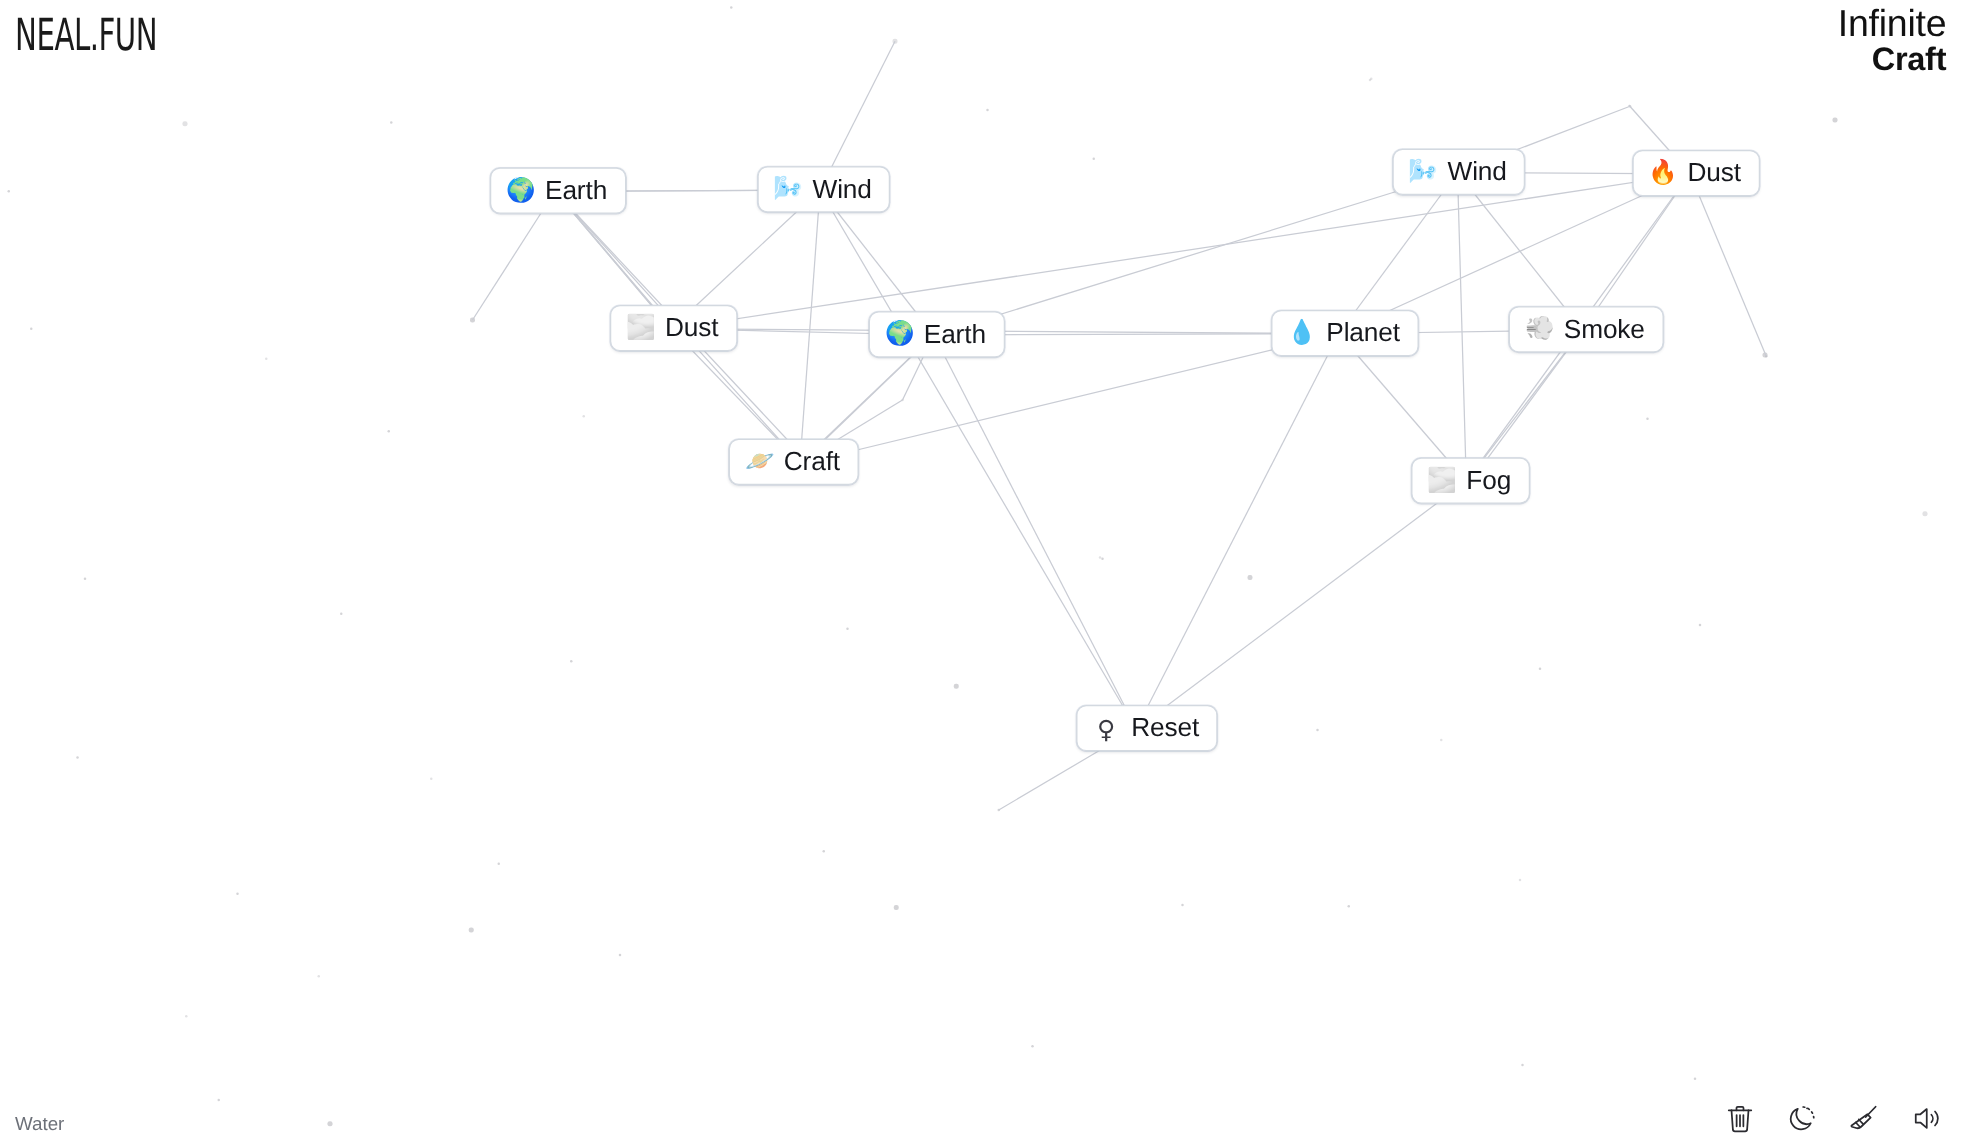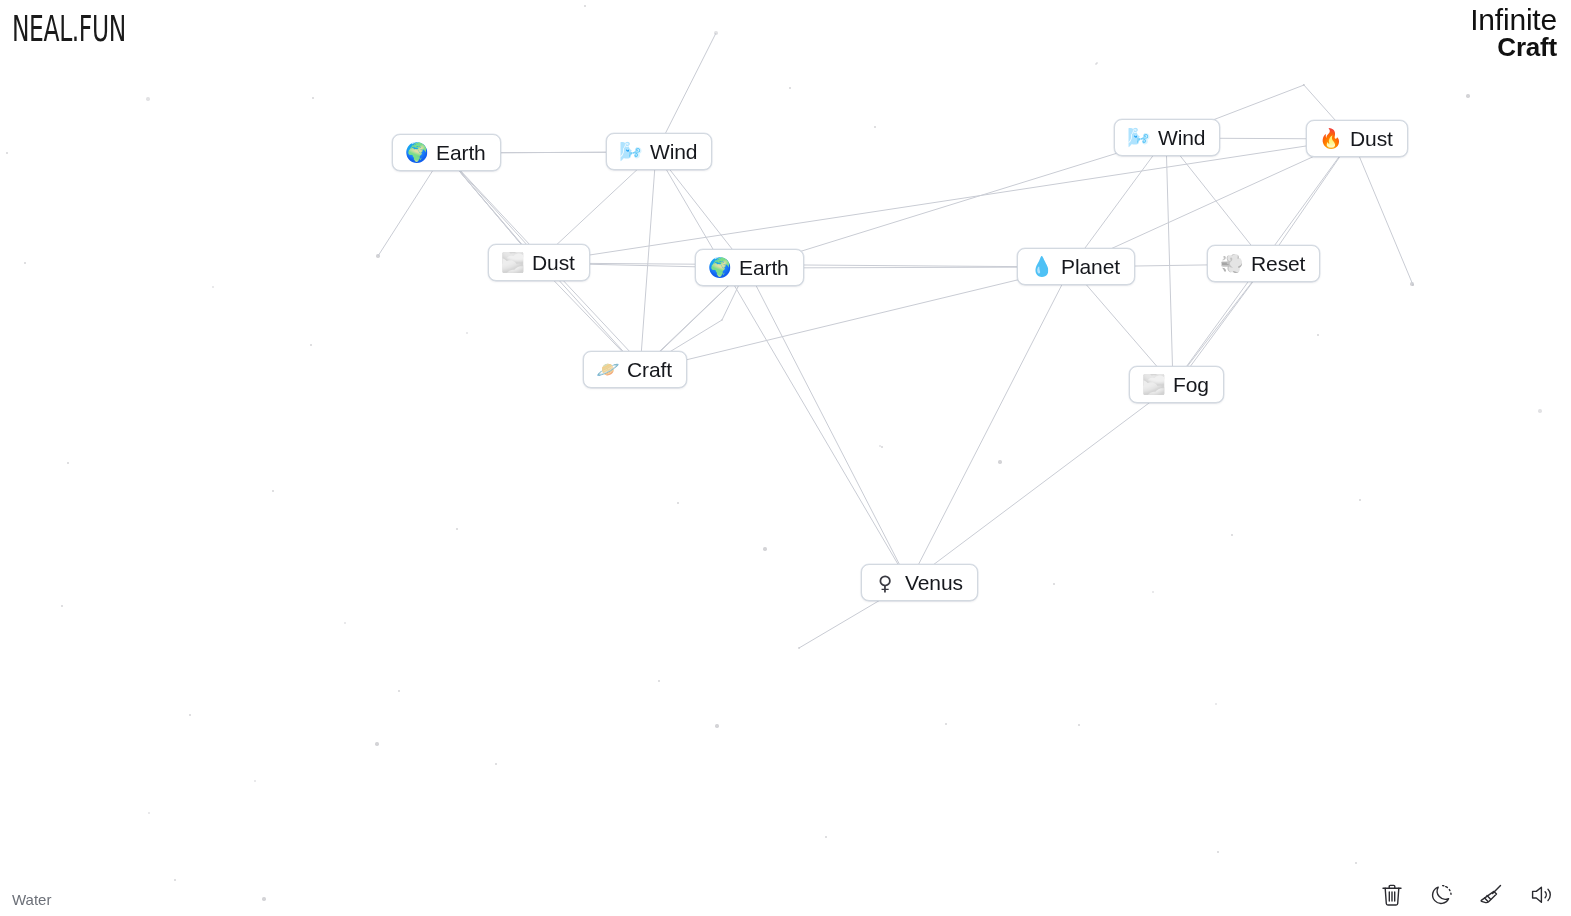"Reset" span.node-label { text: Reset -> Smoke }
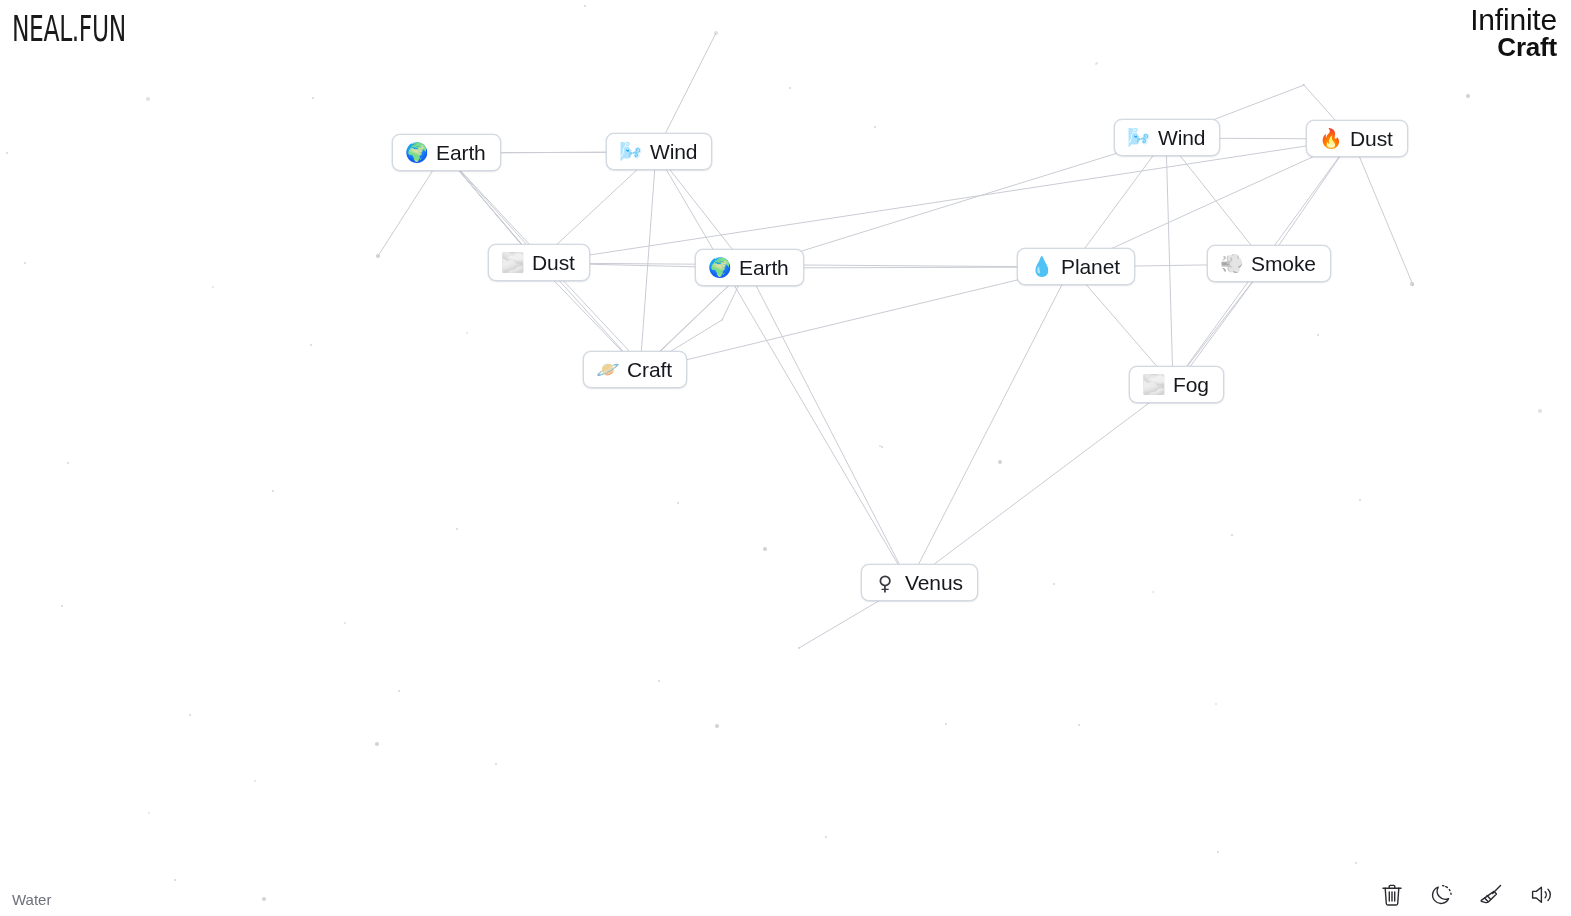"Venus" span.node-label { text: Venus -> Reset }
